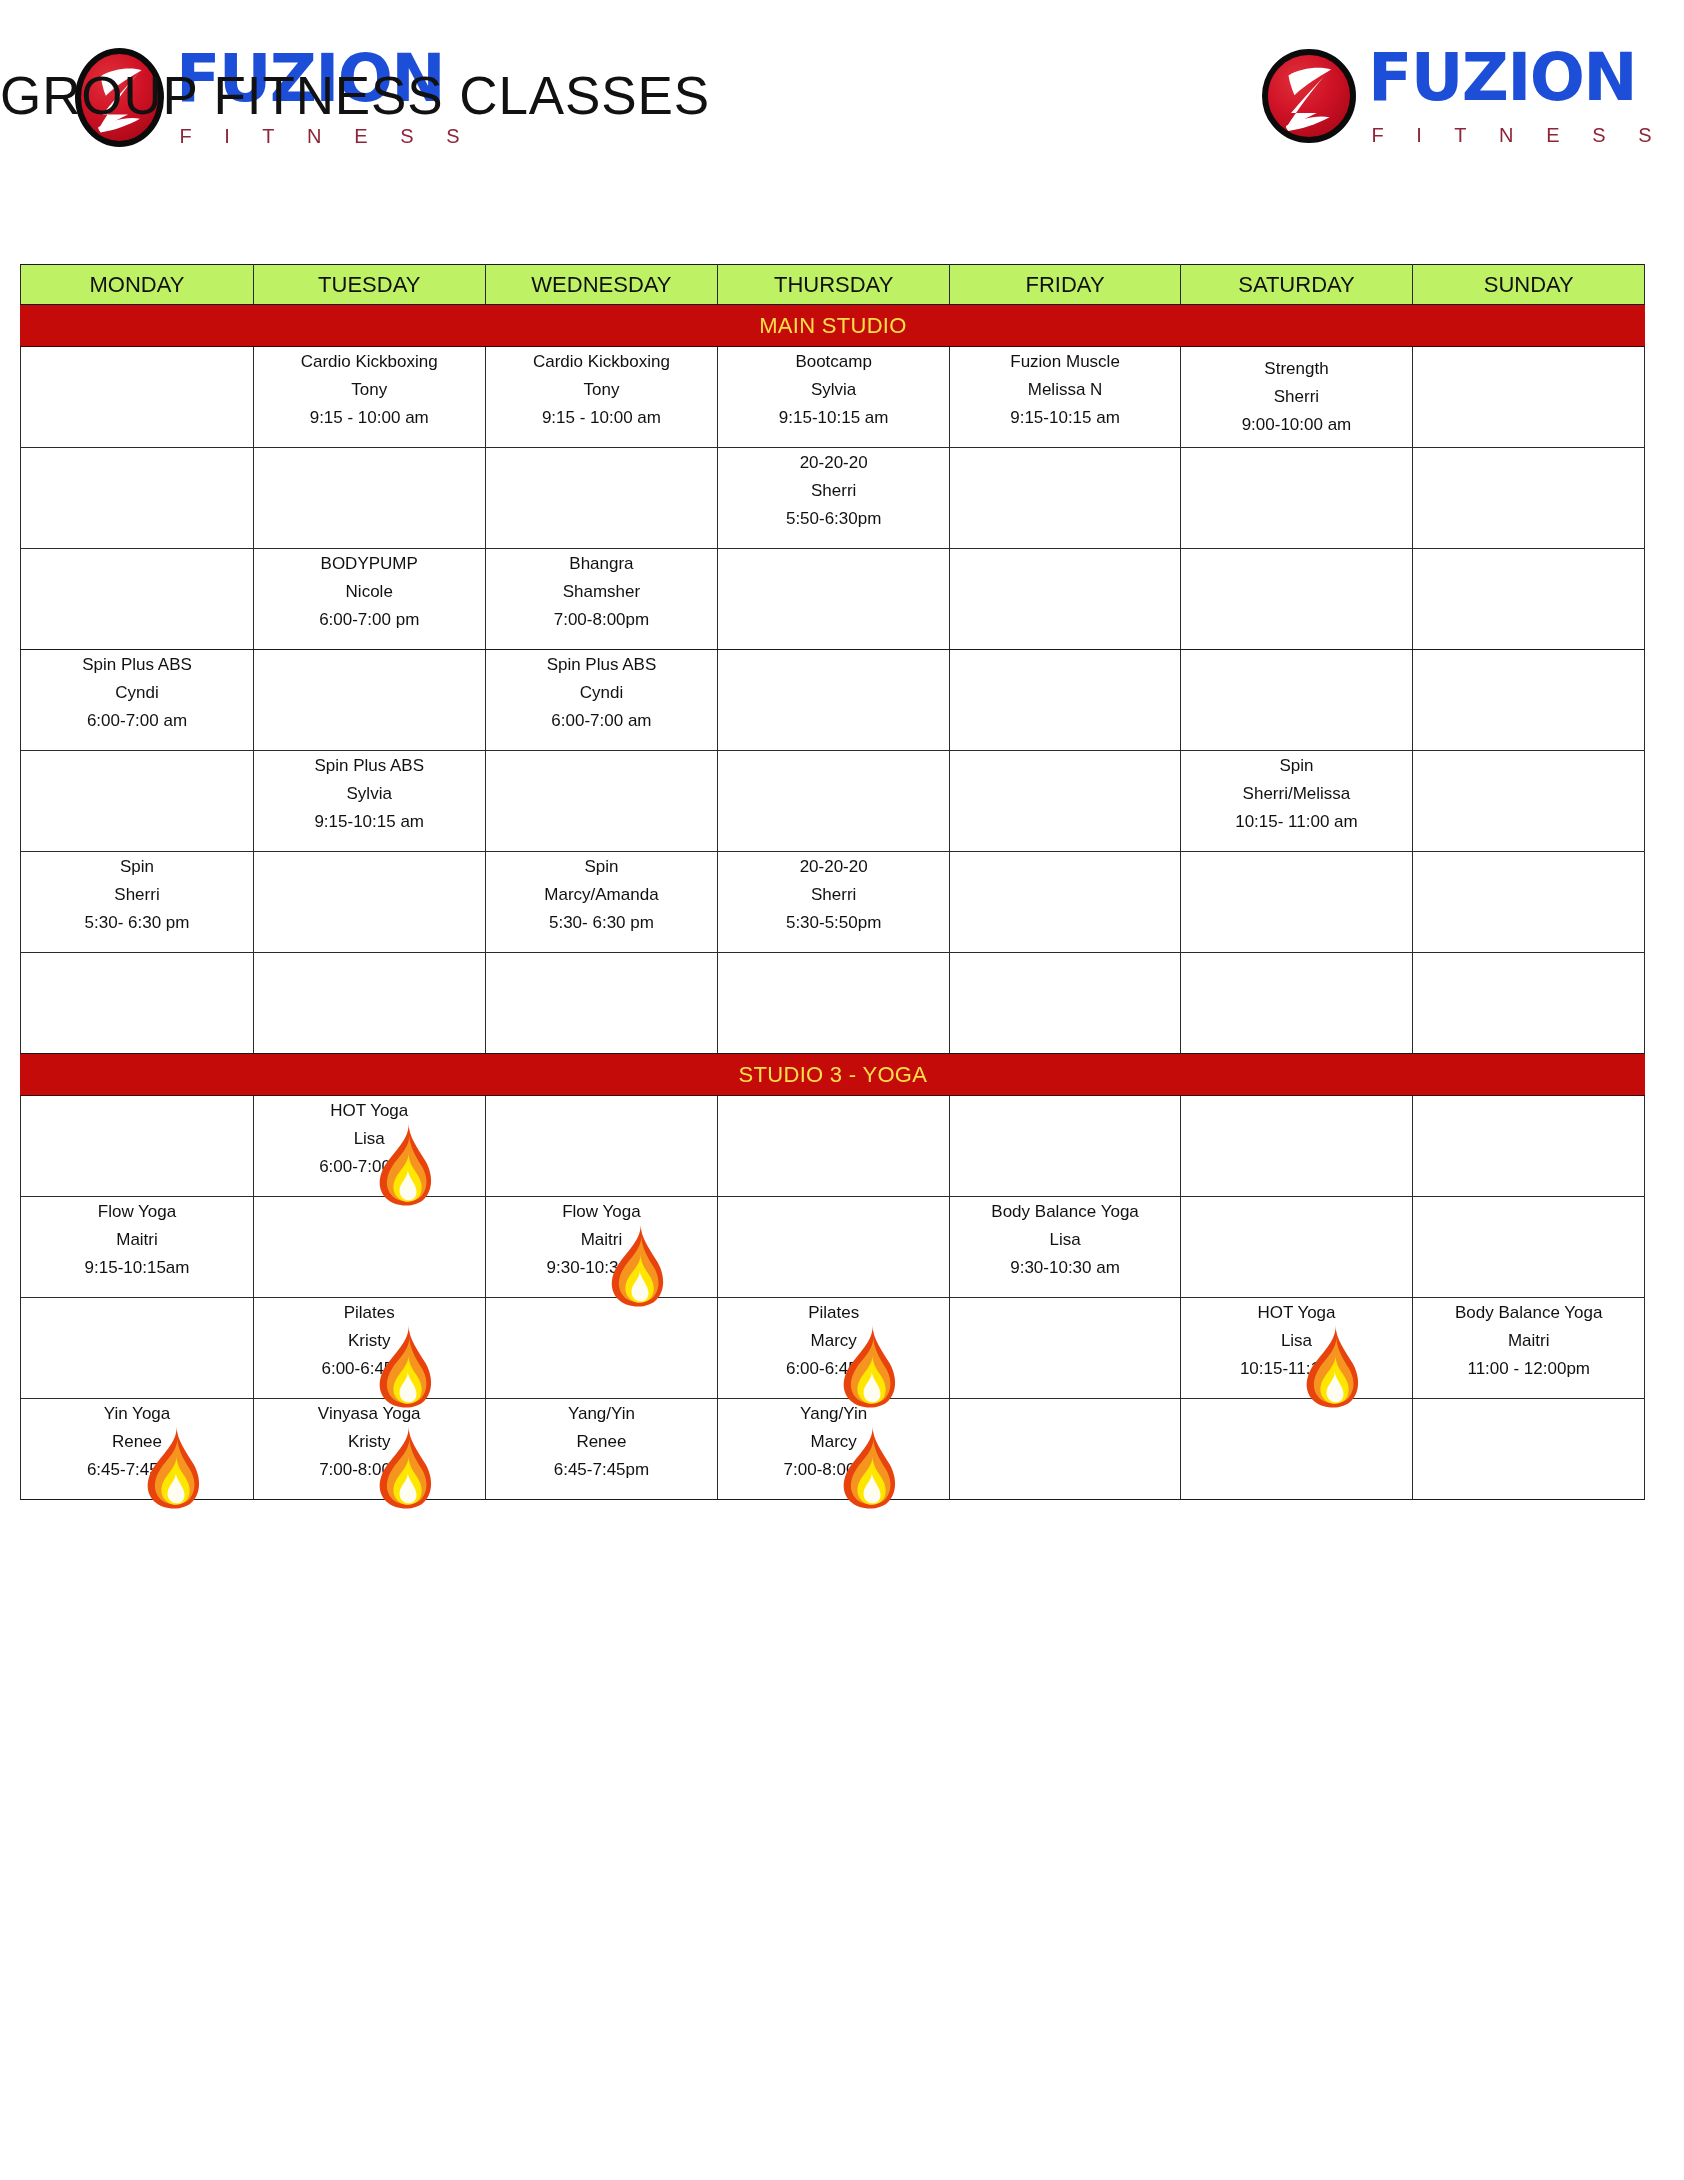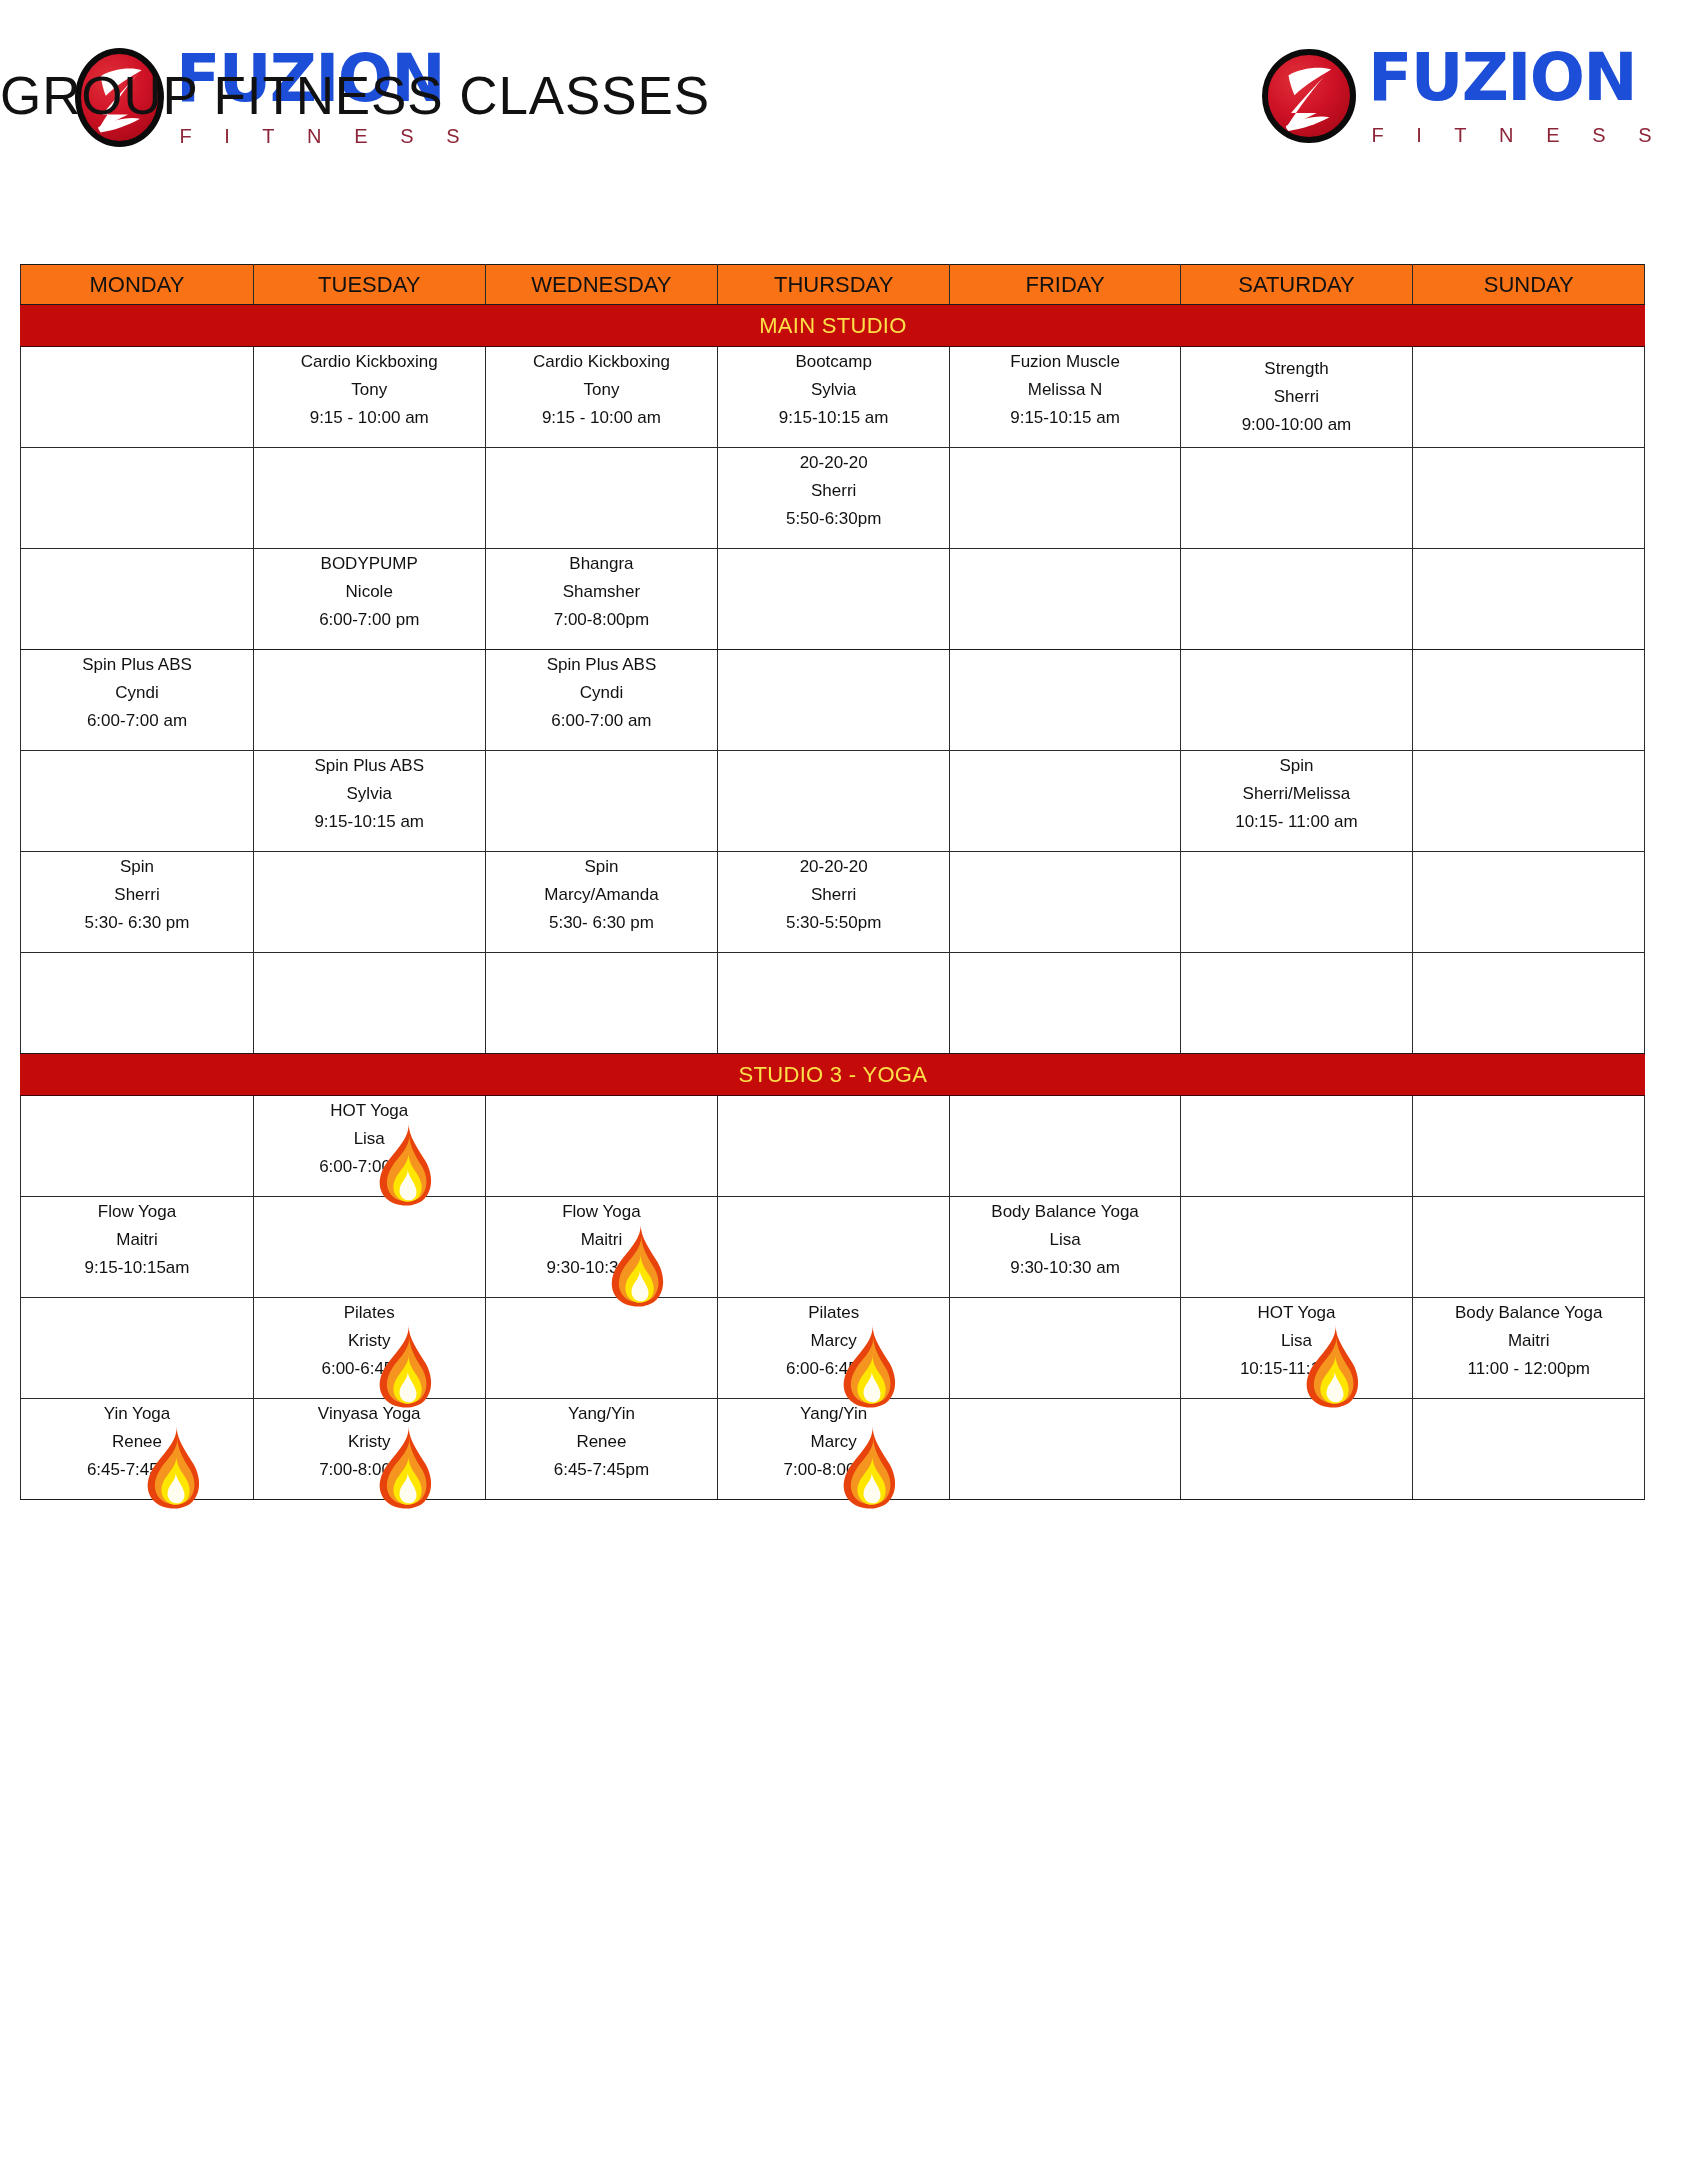"MONDAY" tr.day-head th { background: #f97316 -> #bef264 }
